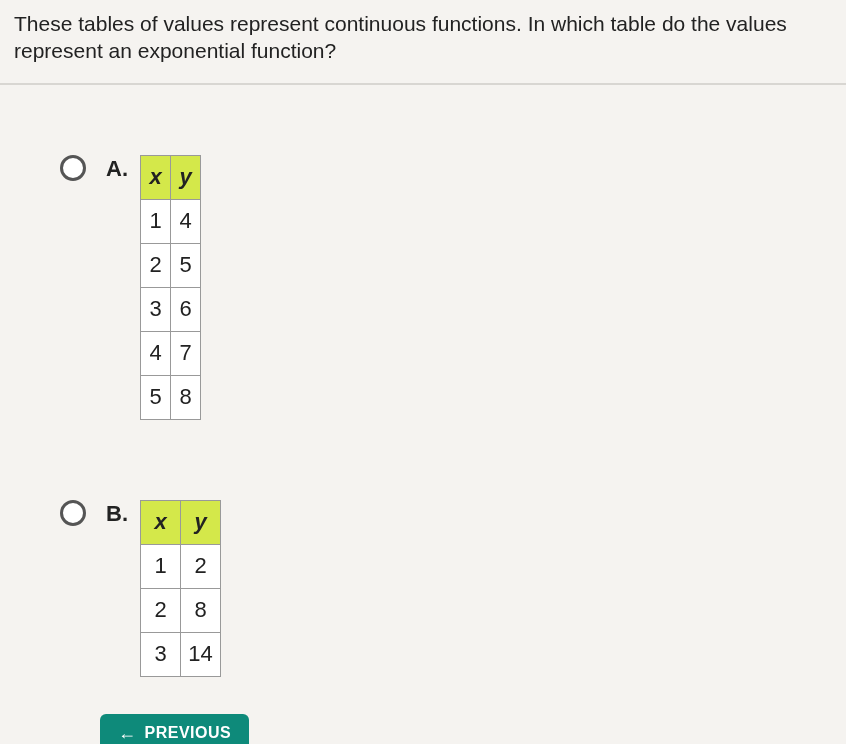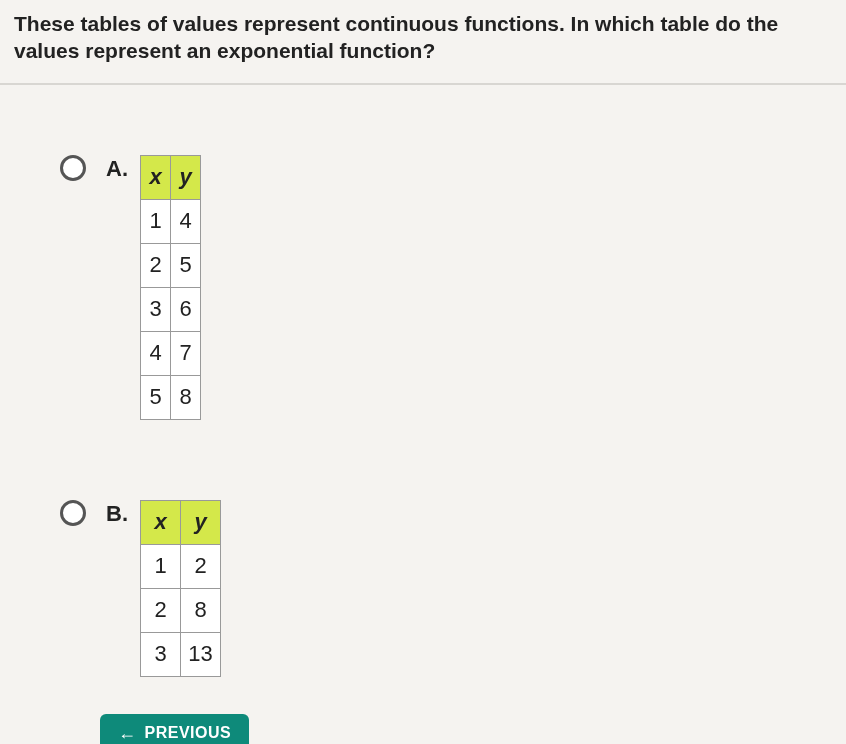"These tables of values represent" .question { font-weight: bold -> none }
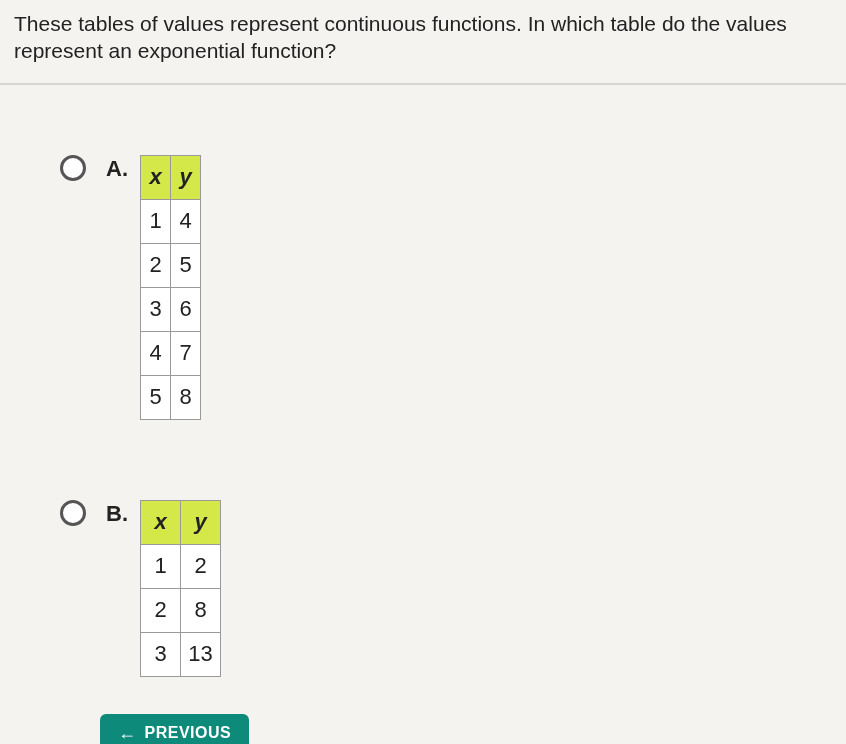"13" td { text: 13 -> 14 }
